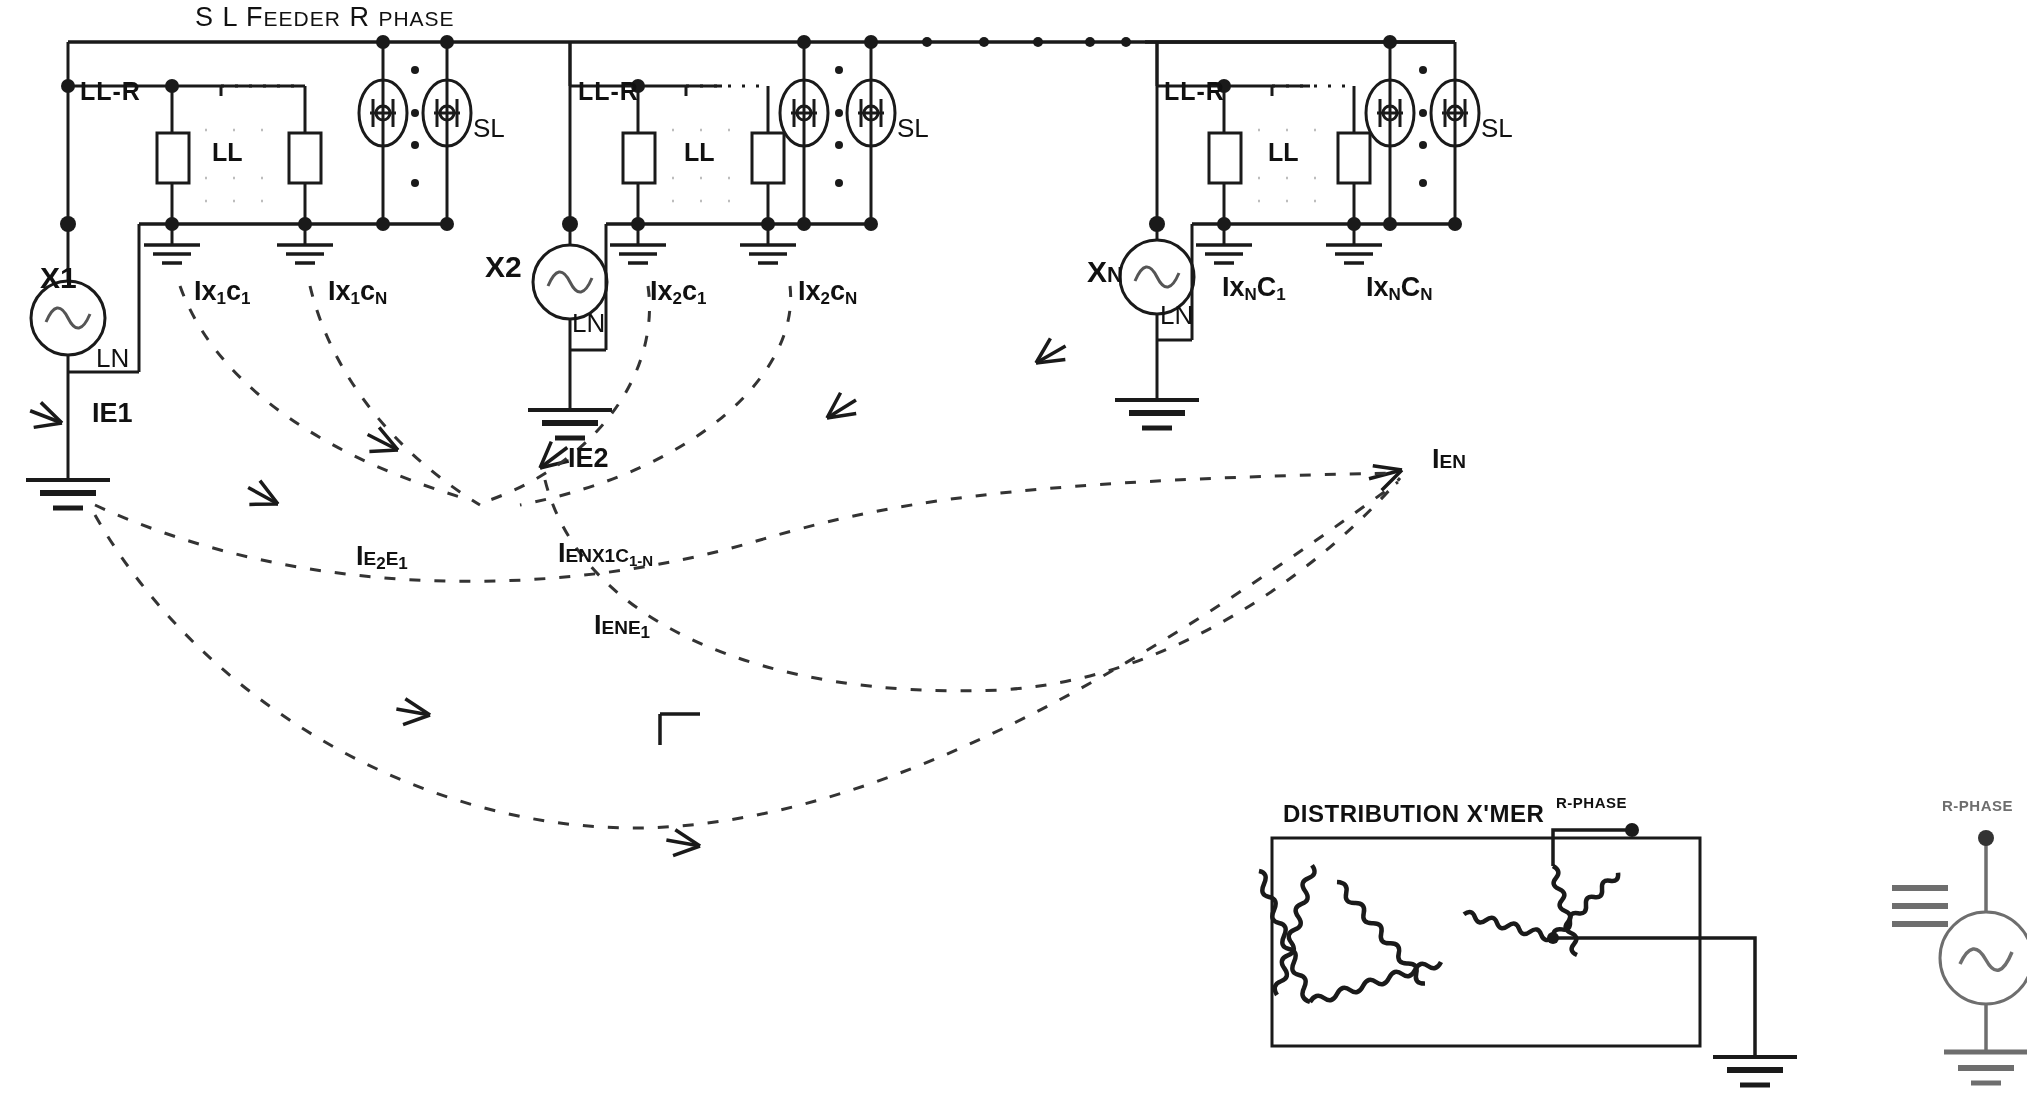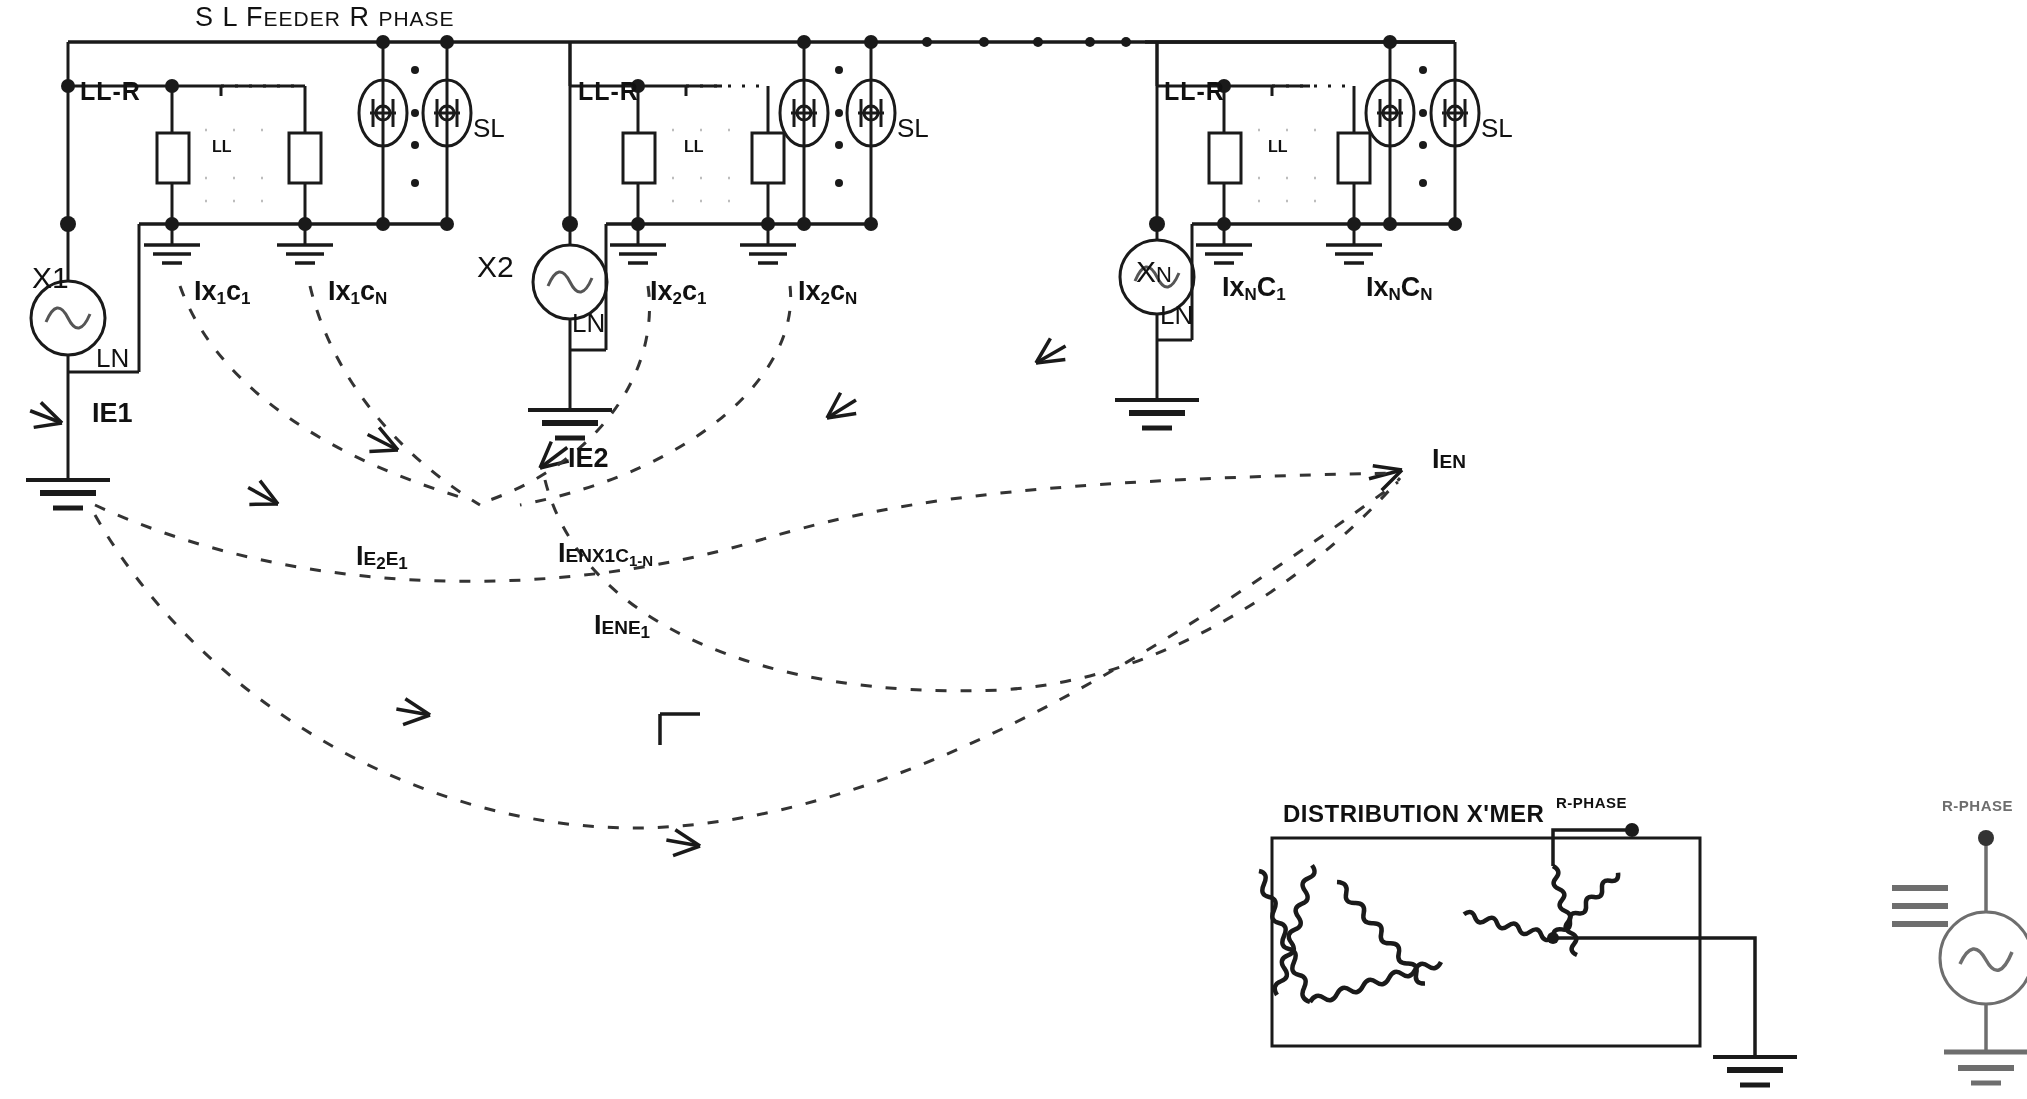"LL" .ll { font-size: 16px -> 25px }
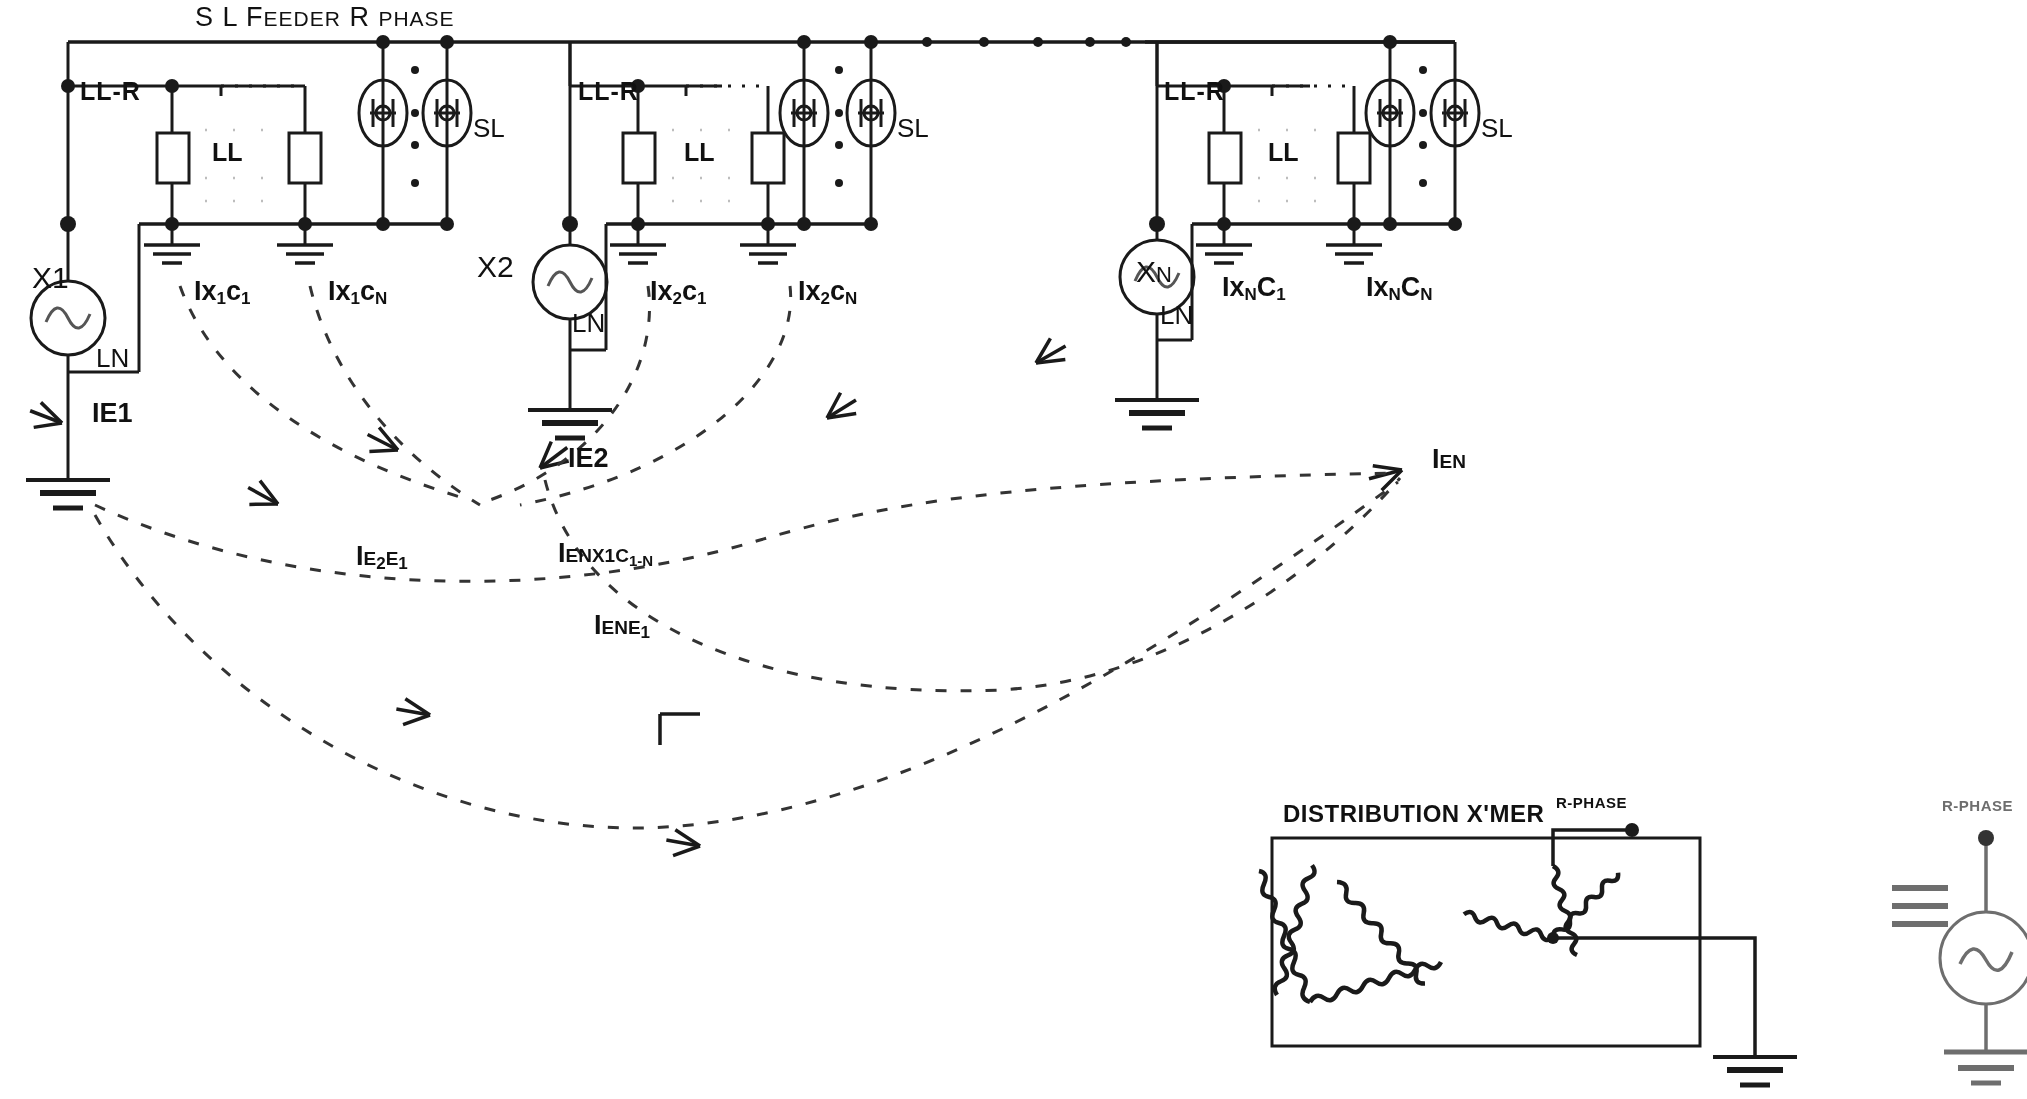"X1" .big { font-weight: 400 -> 700; margin-left: none -> 8px }
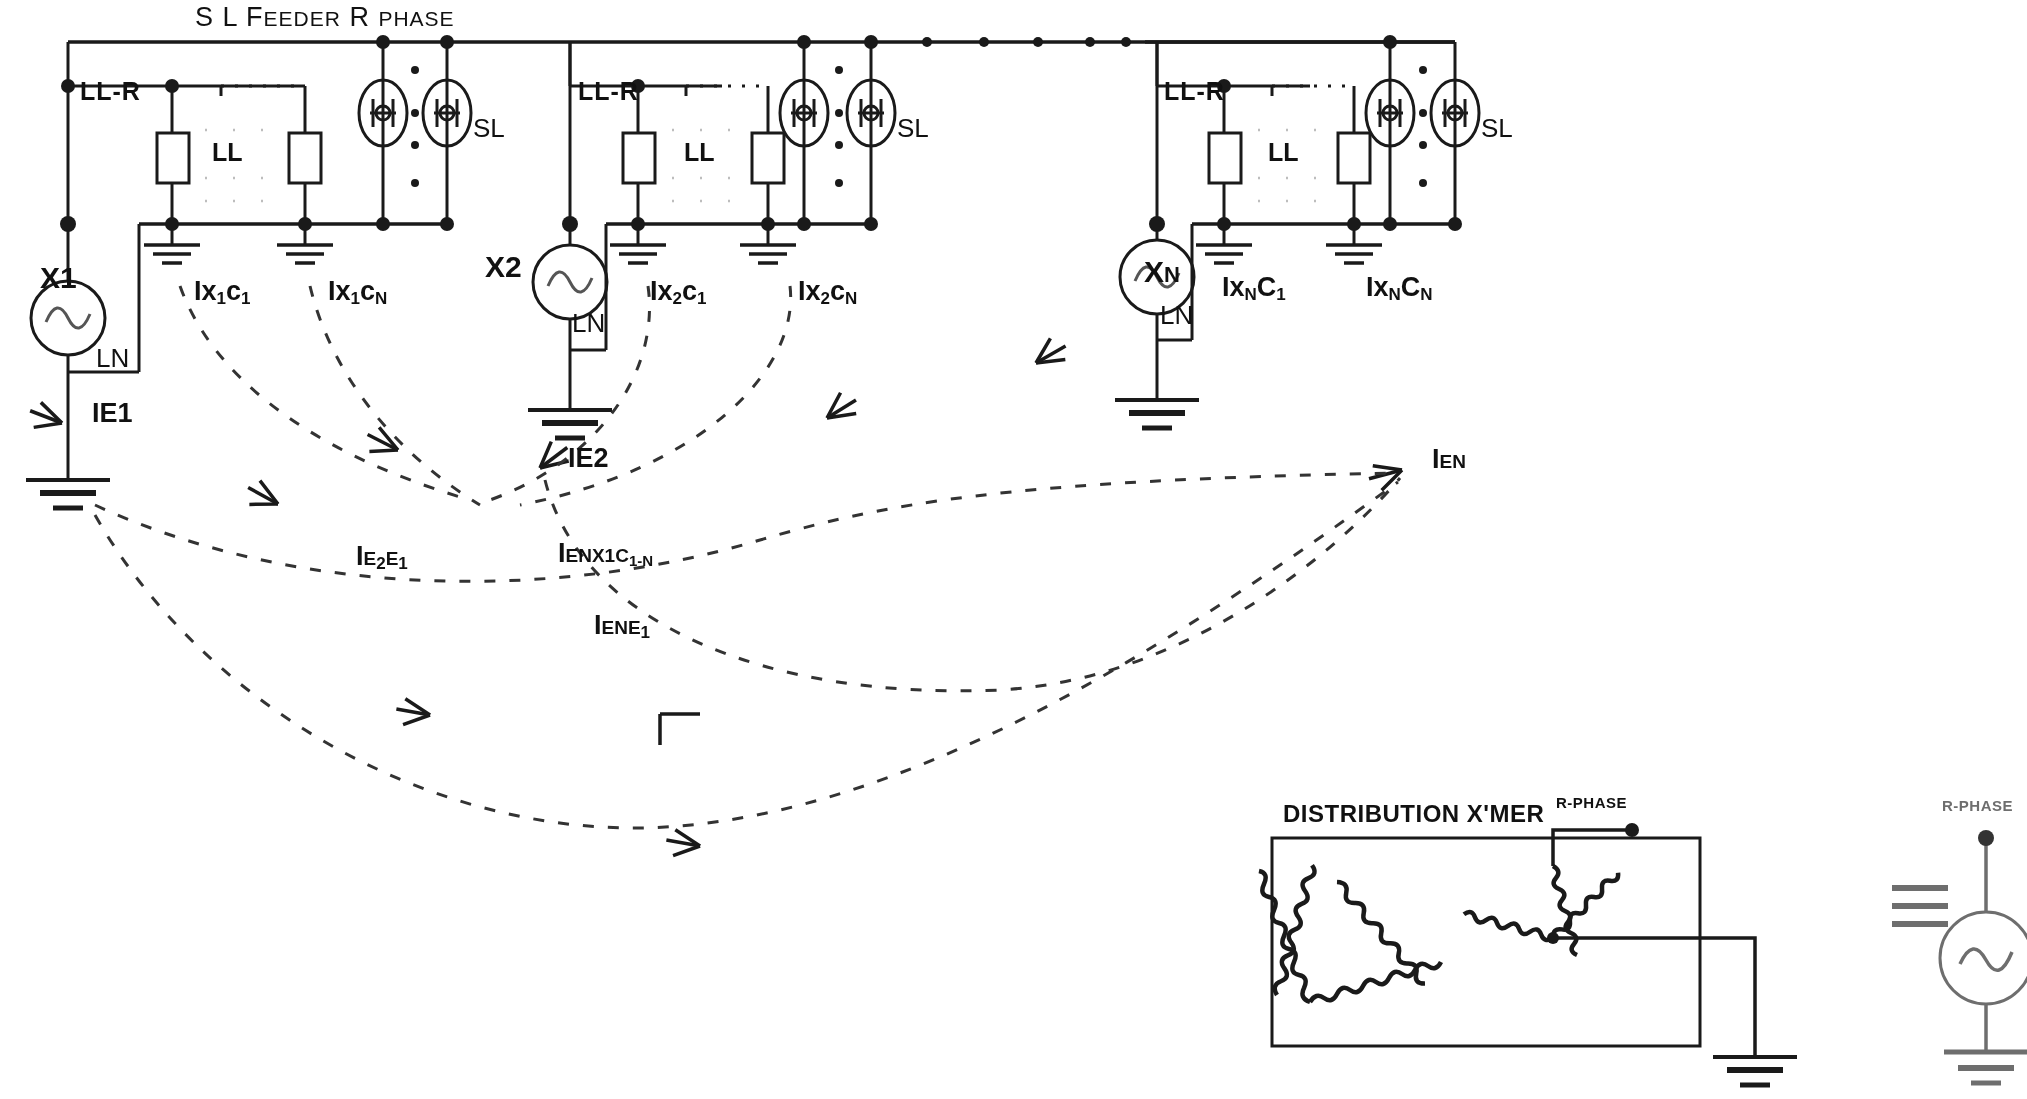"XN" div.lbl { left: 1136px -> 1079px }
